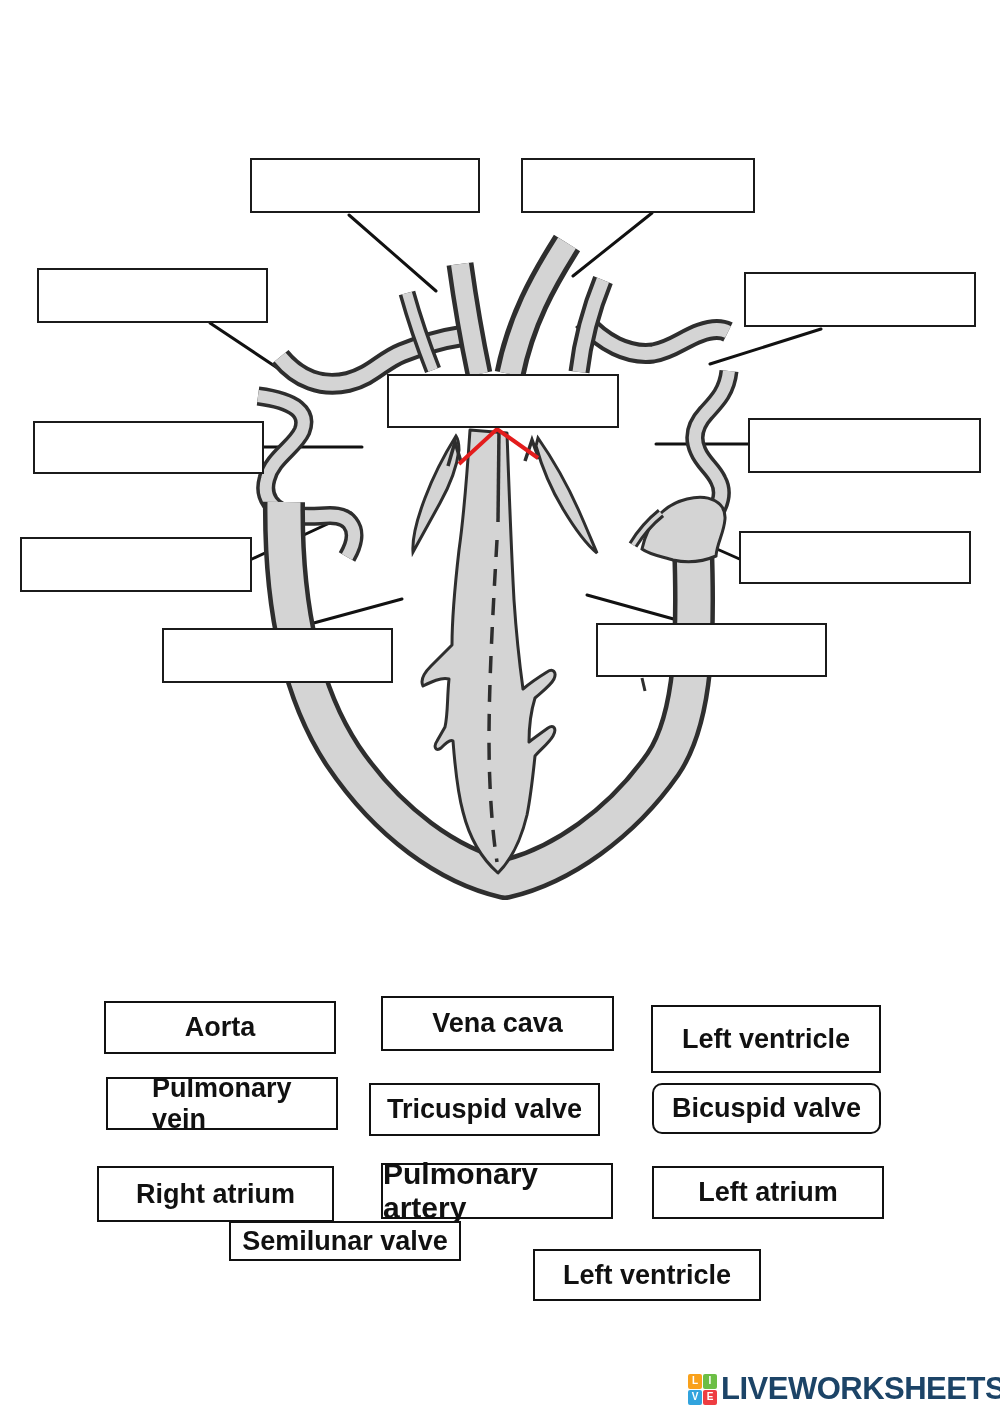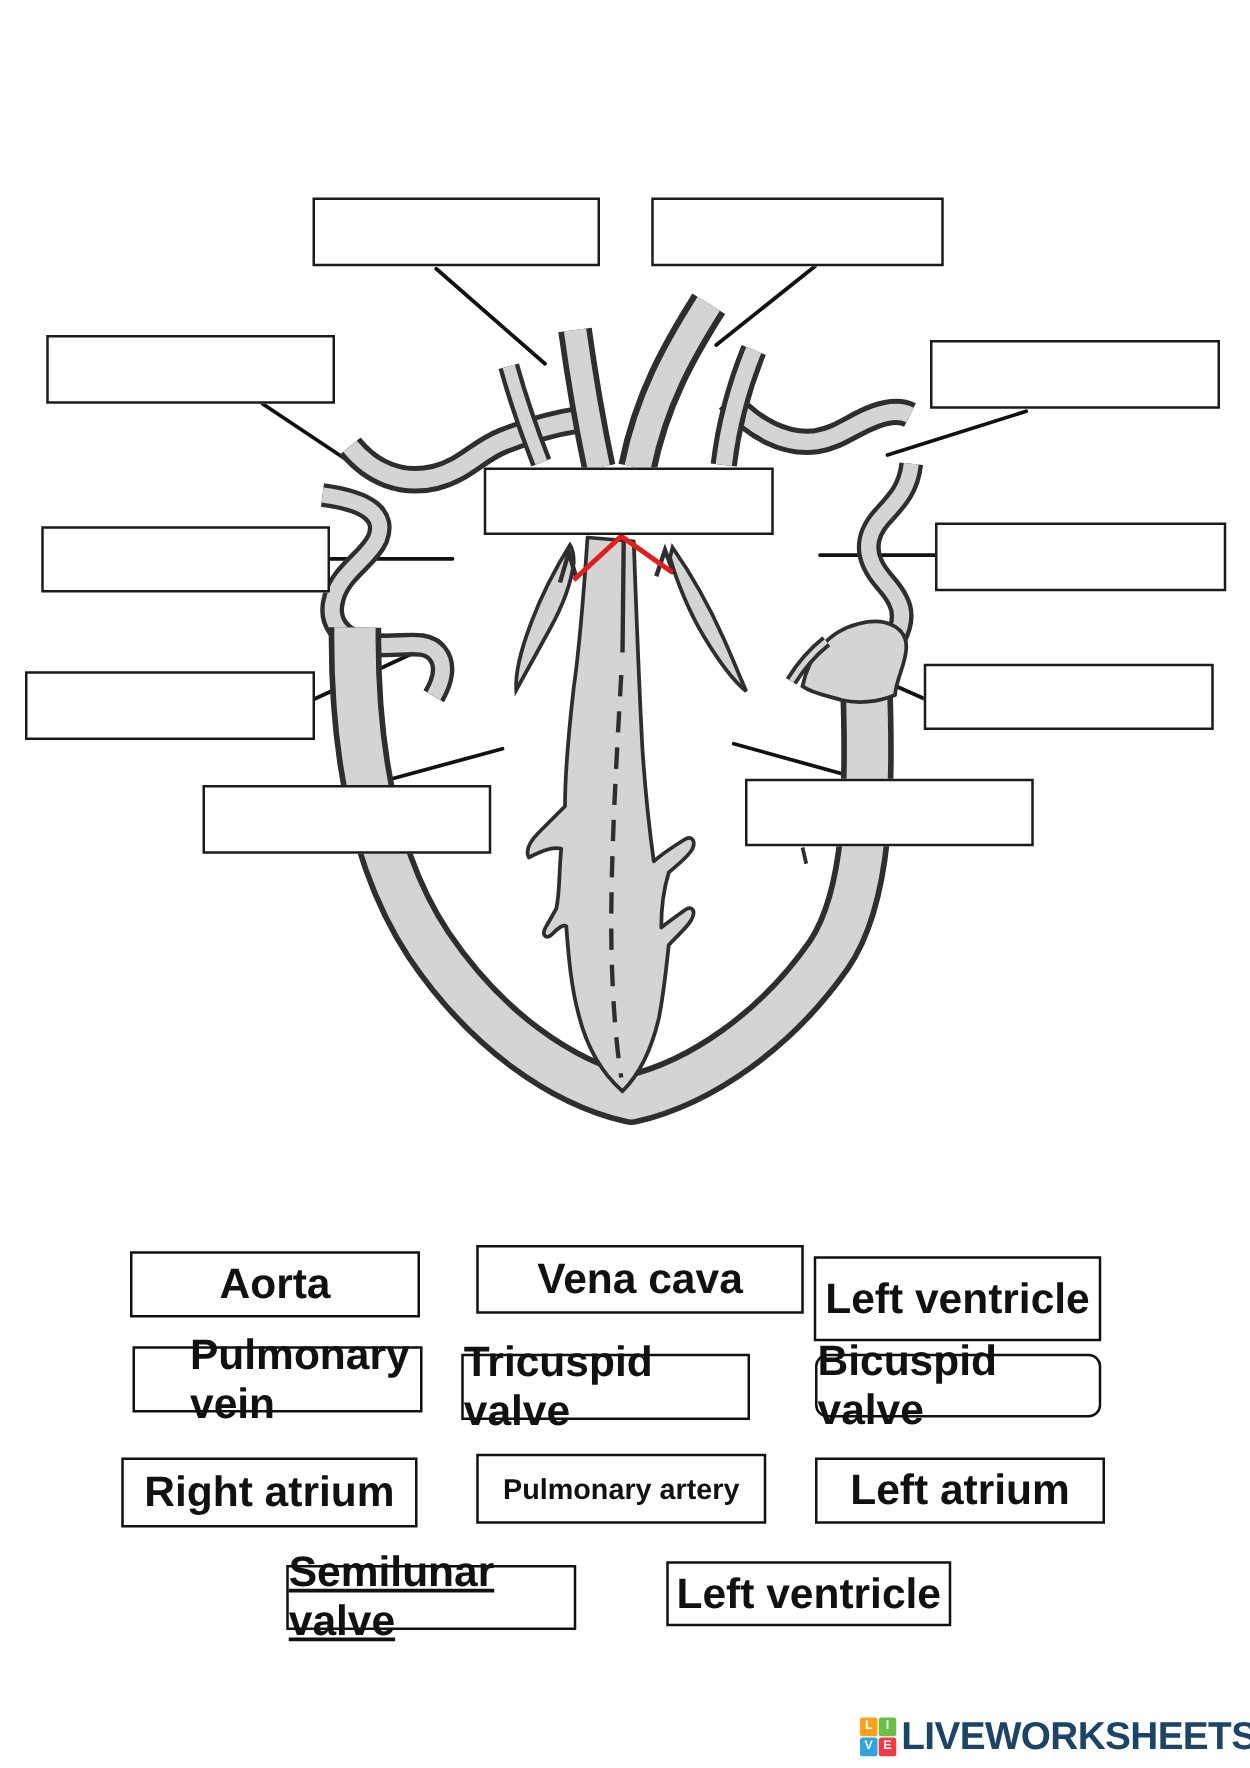"Aorta" .word { font-size: 34px -> 27px }
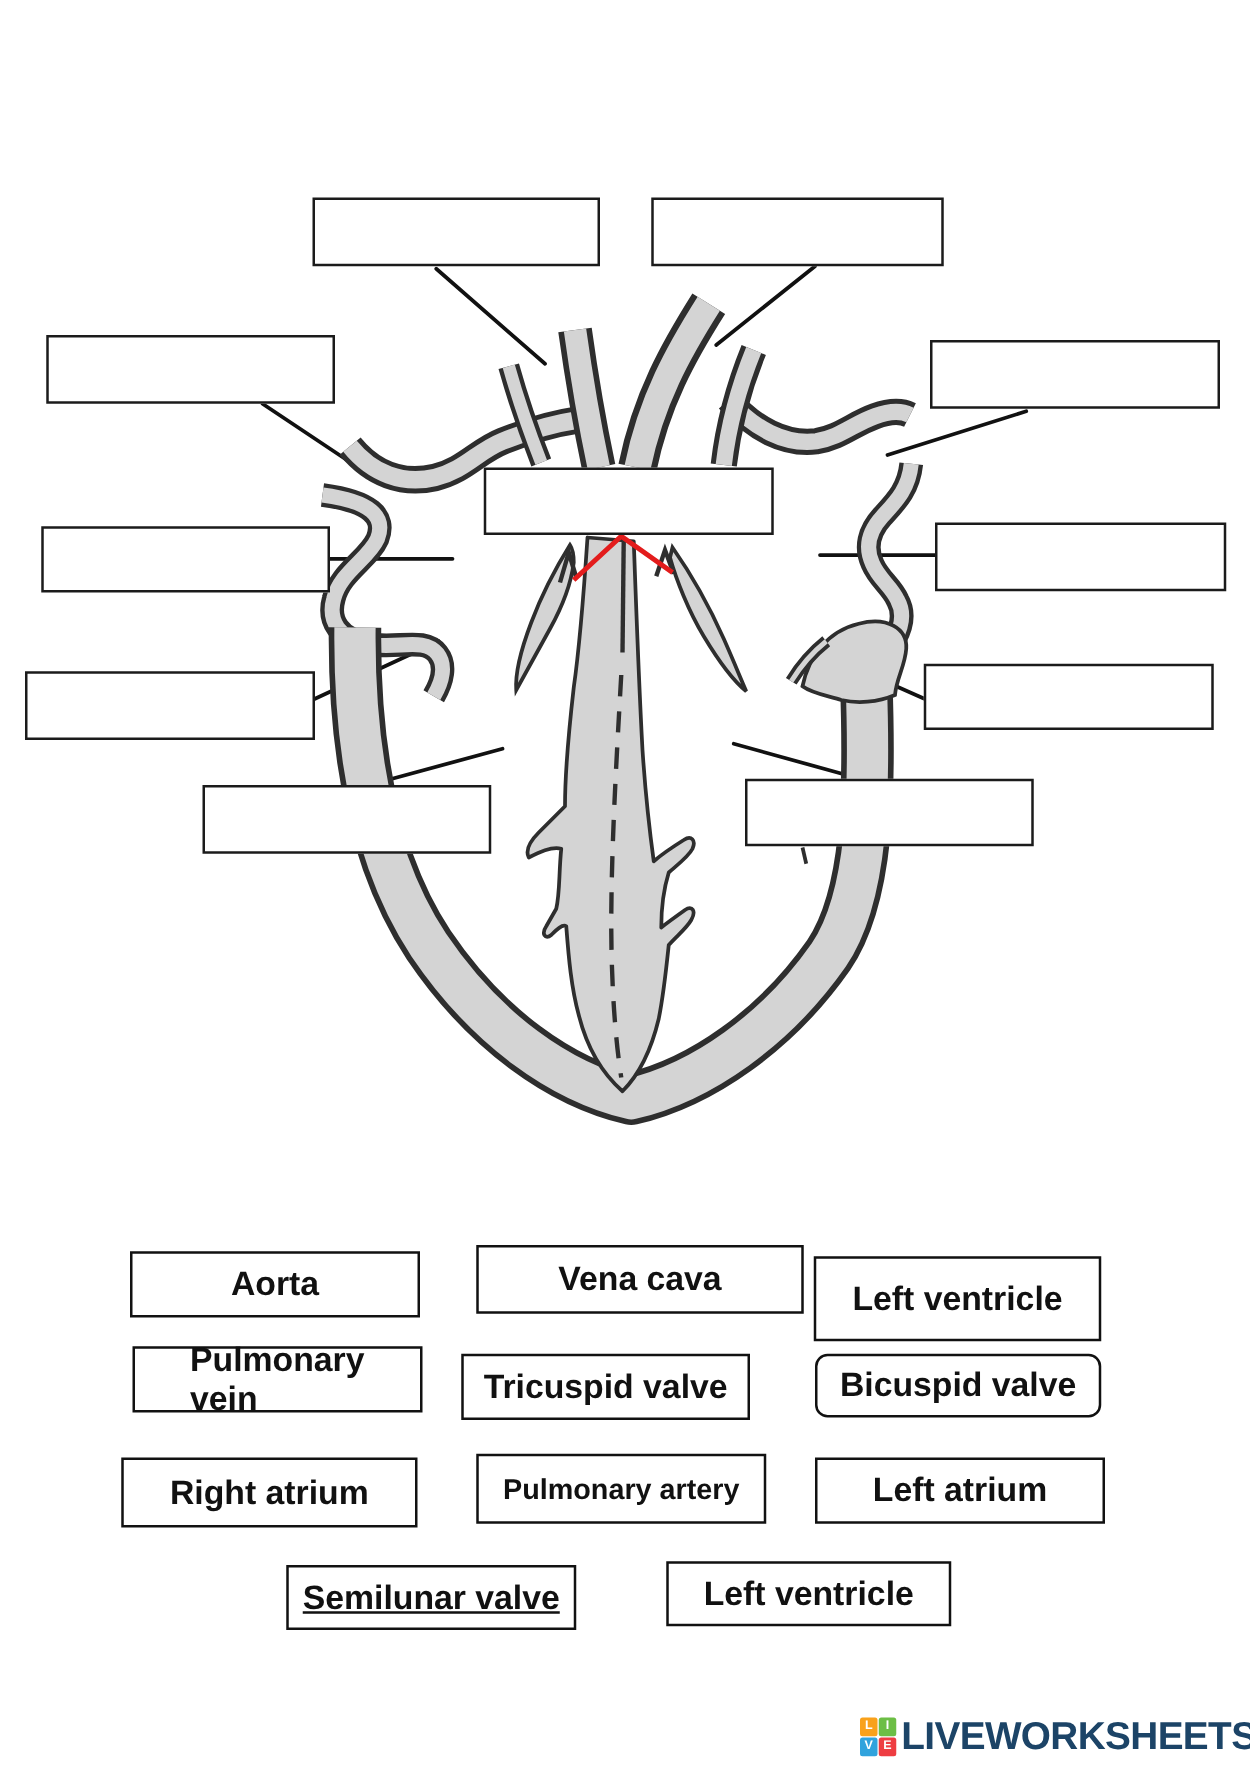"Vena cava" div.word { width: 262px -> 233px }
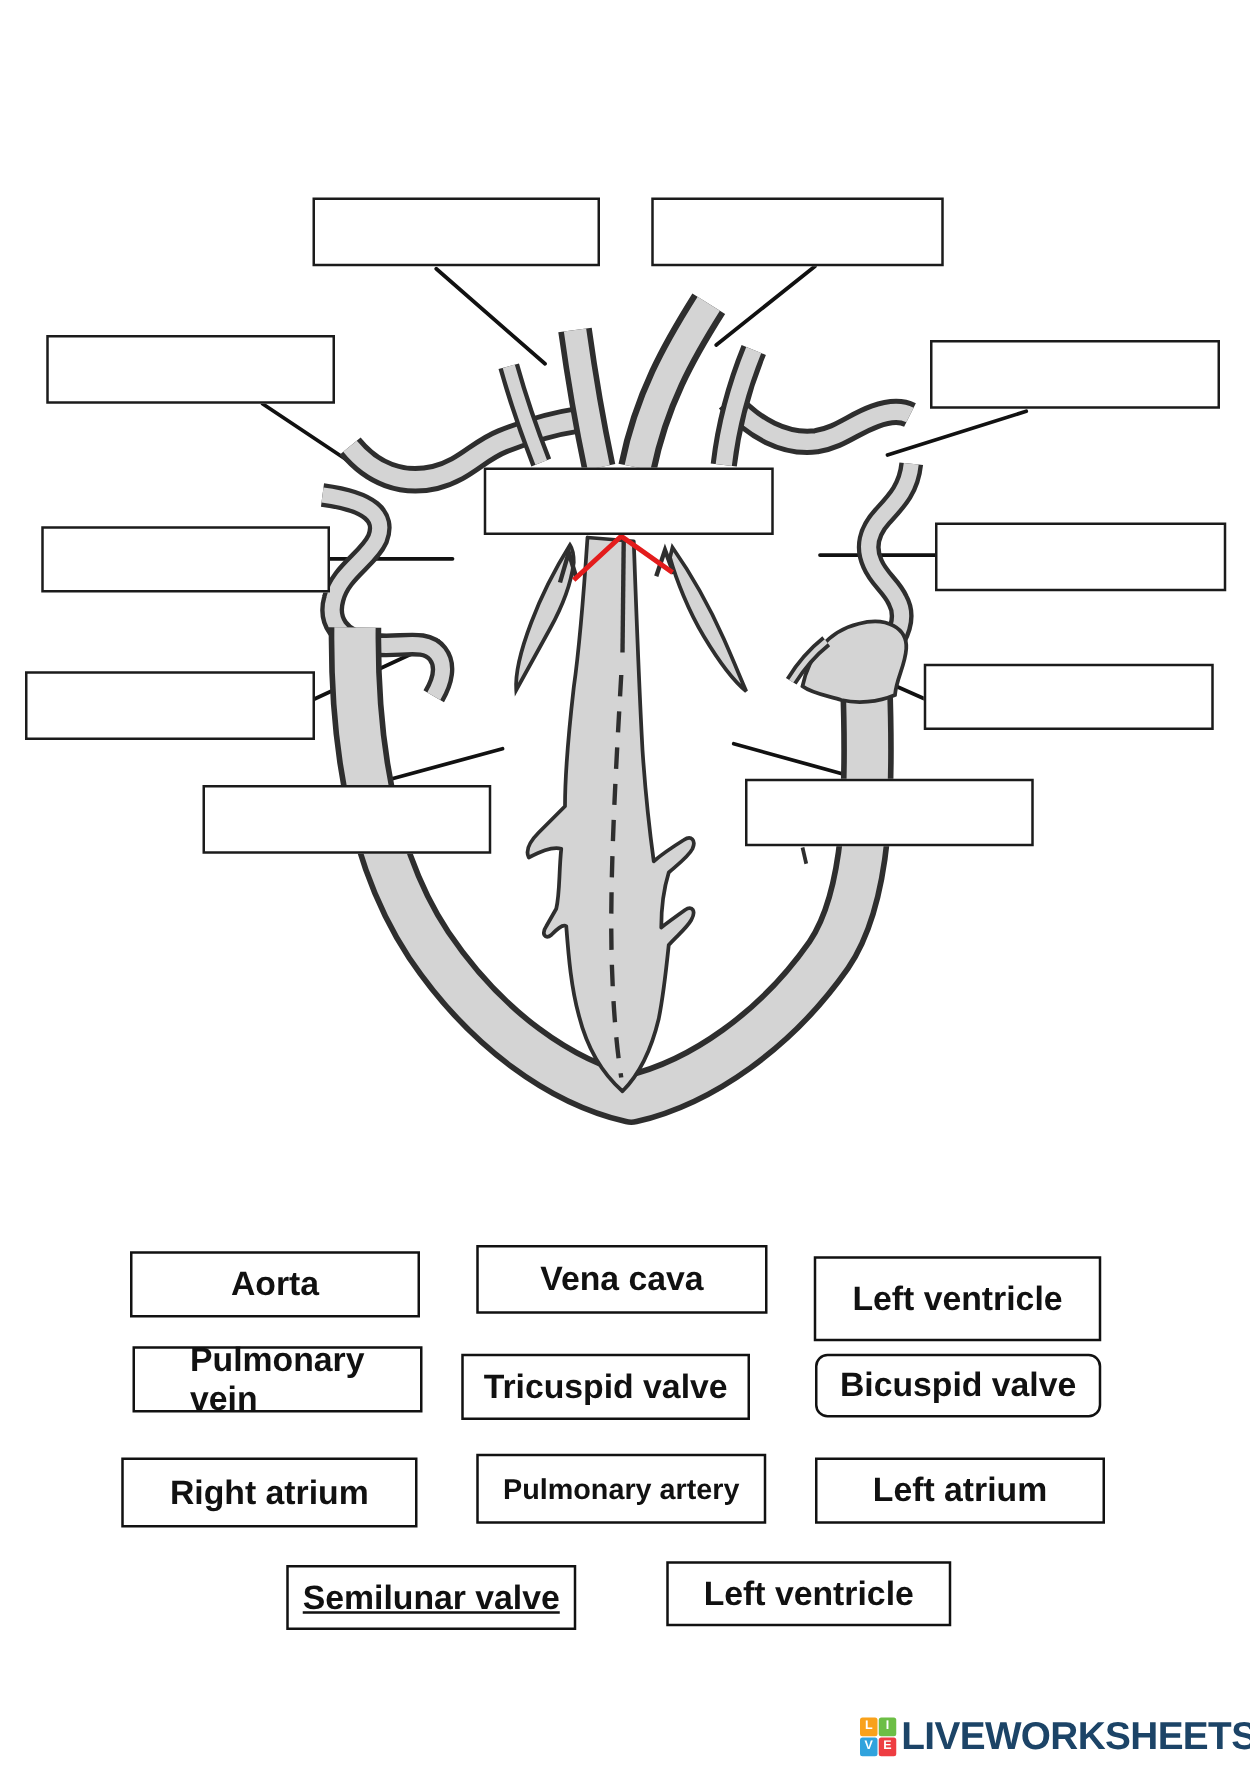"Pulmonary artery" .word.small { font-size: 23px -> 30px }
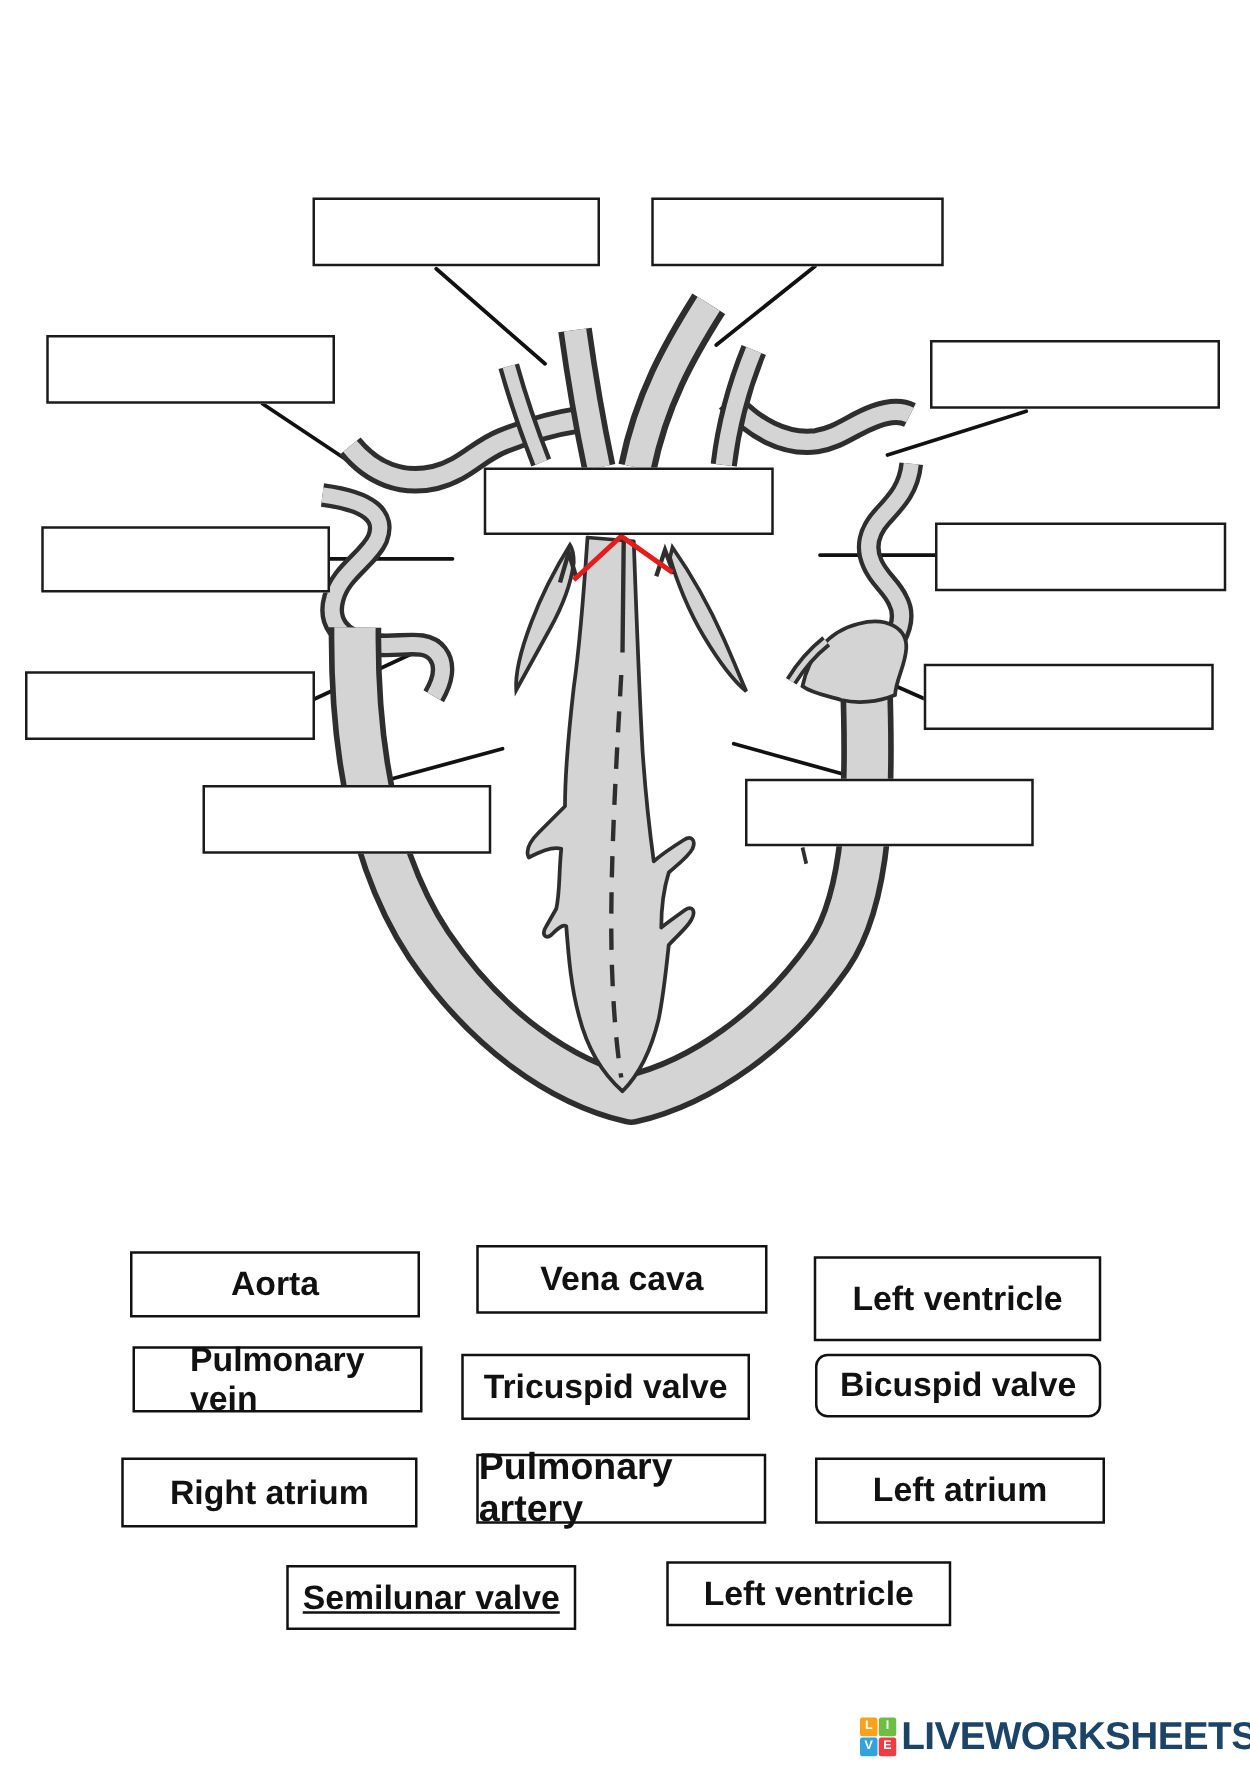"Semilunar valve" div.word { height: 52px -> 40px; text-decoration: underline -> none; top: 1252px -> 1221px }
